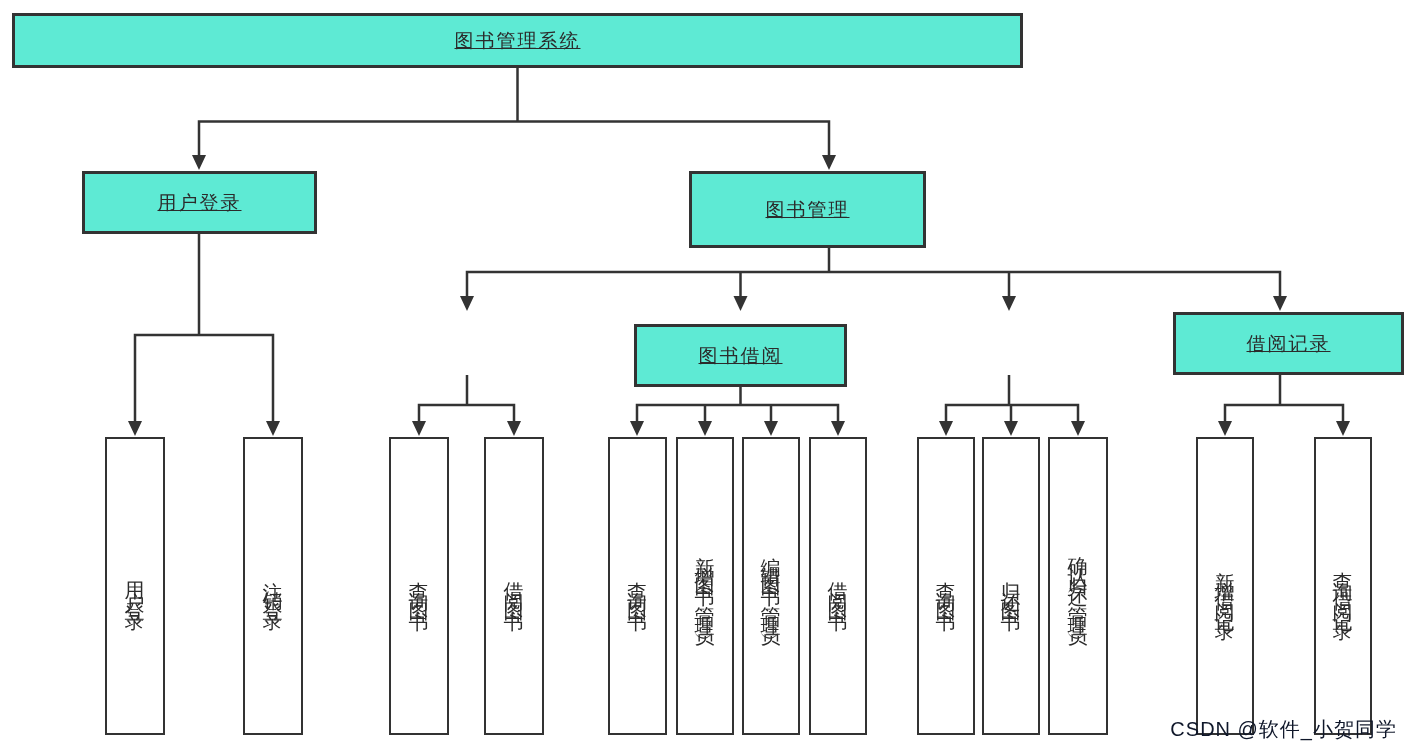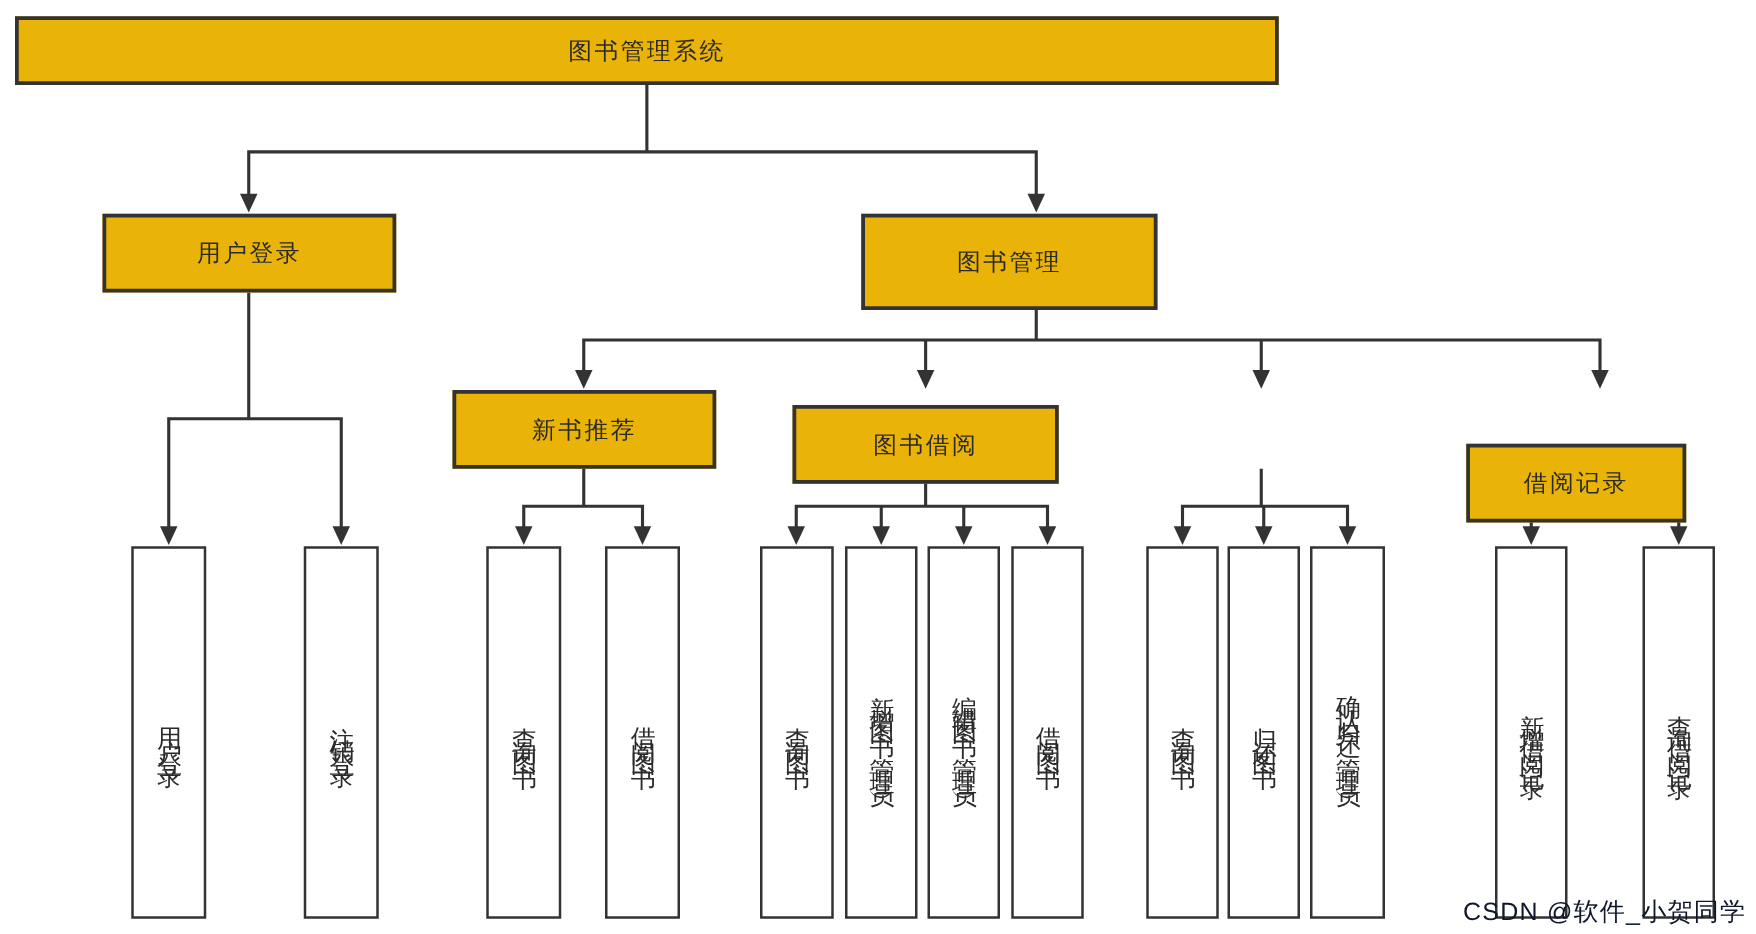"图书管理系统" .node { background: #eab308 -> #5eead4; text-decoration: none -> underline }
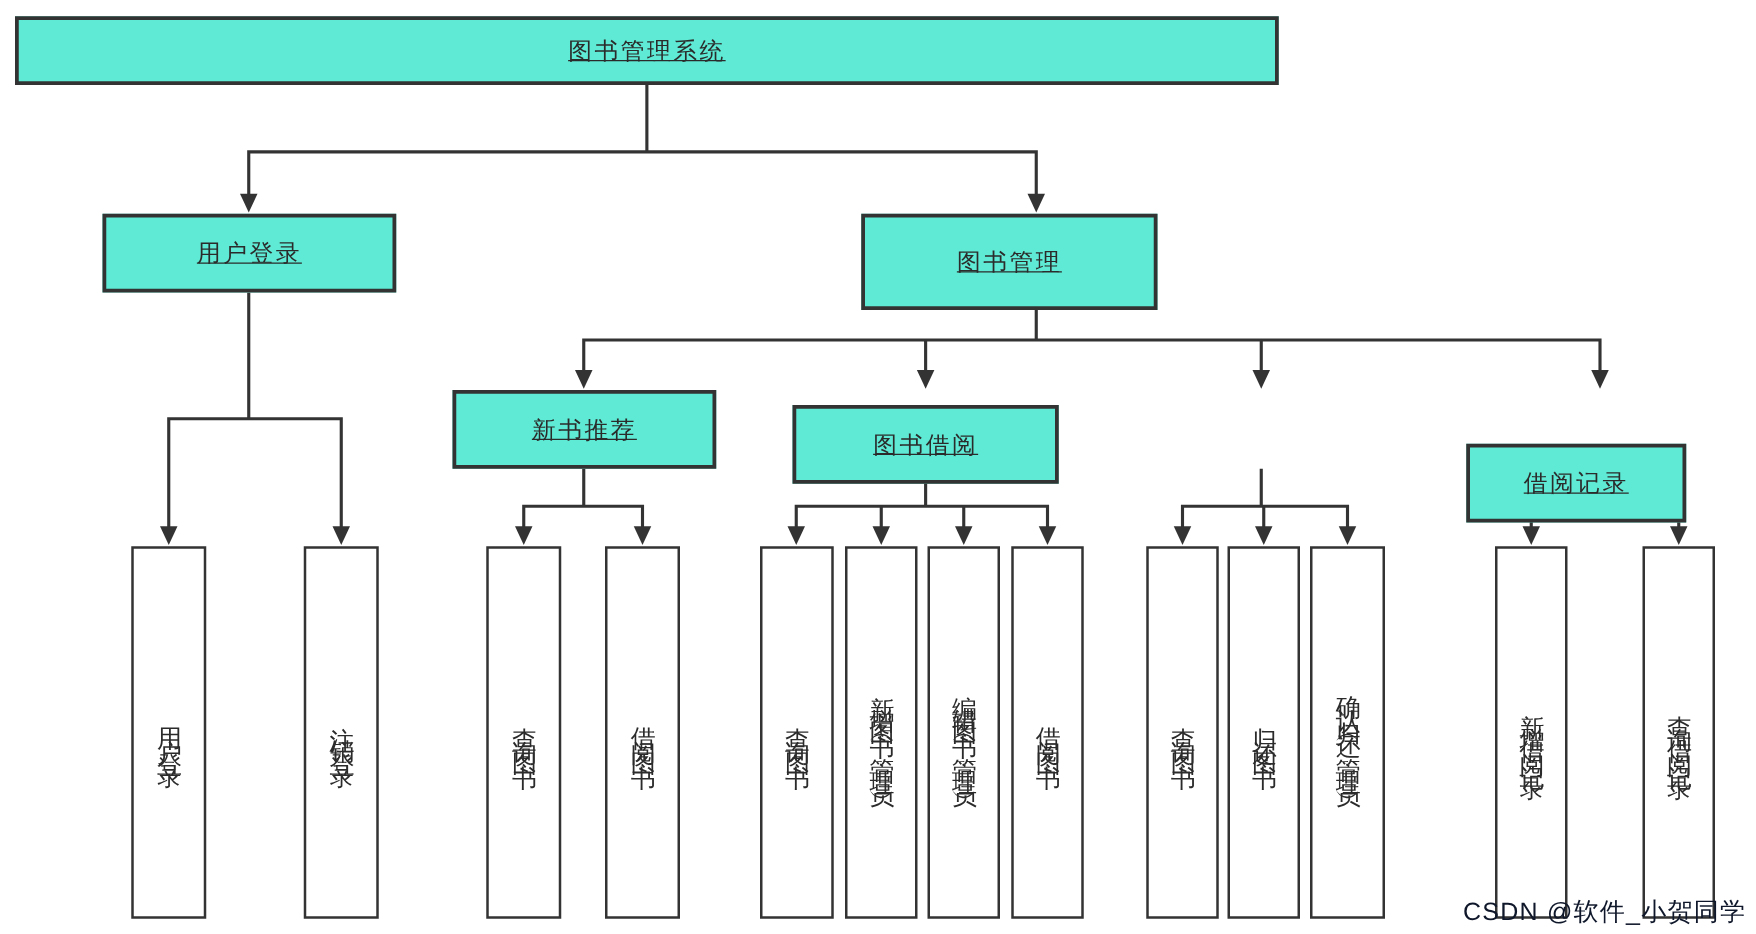"新书推荐" div.node { html: <div>新书推荐</div> -> none }
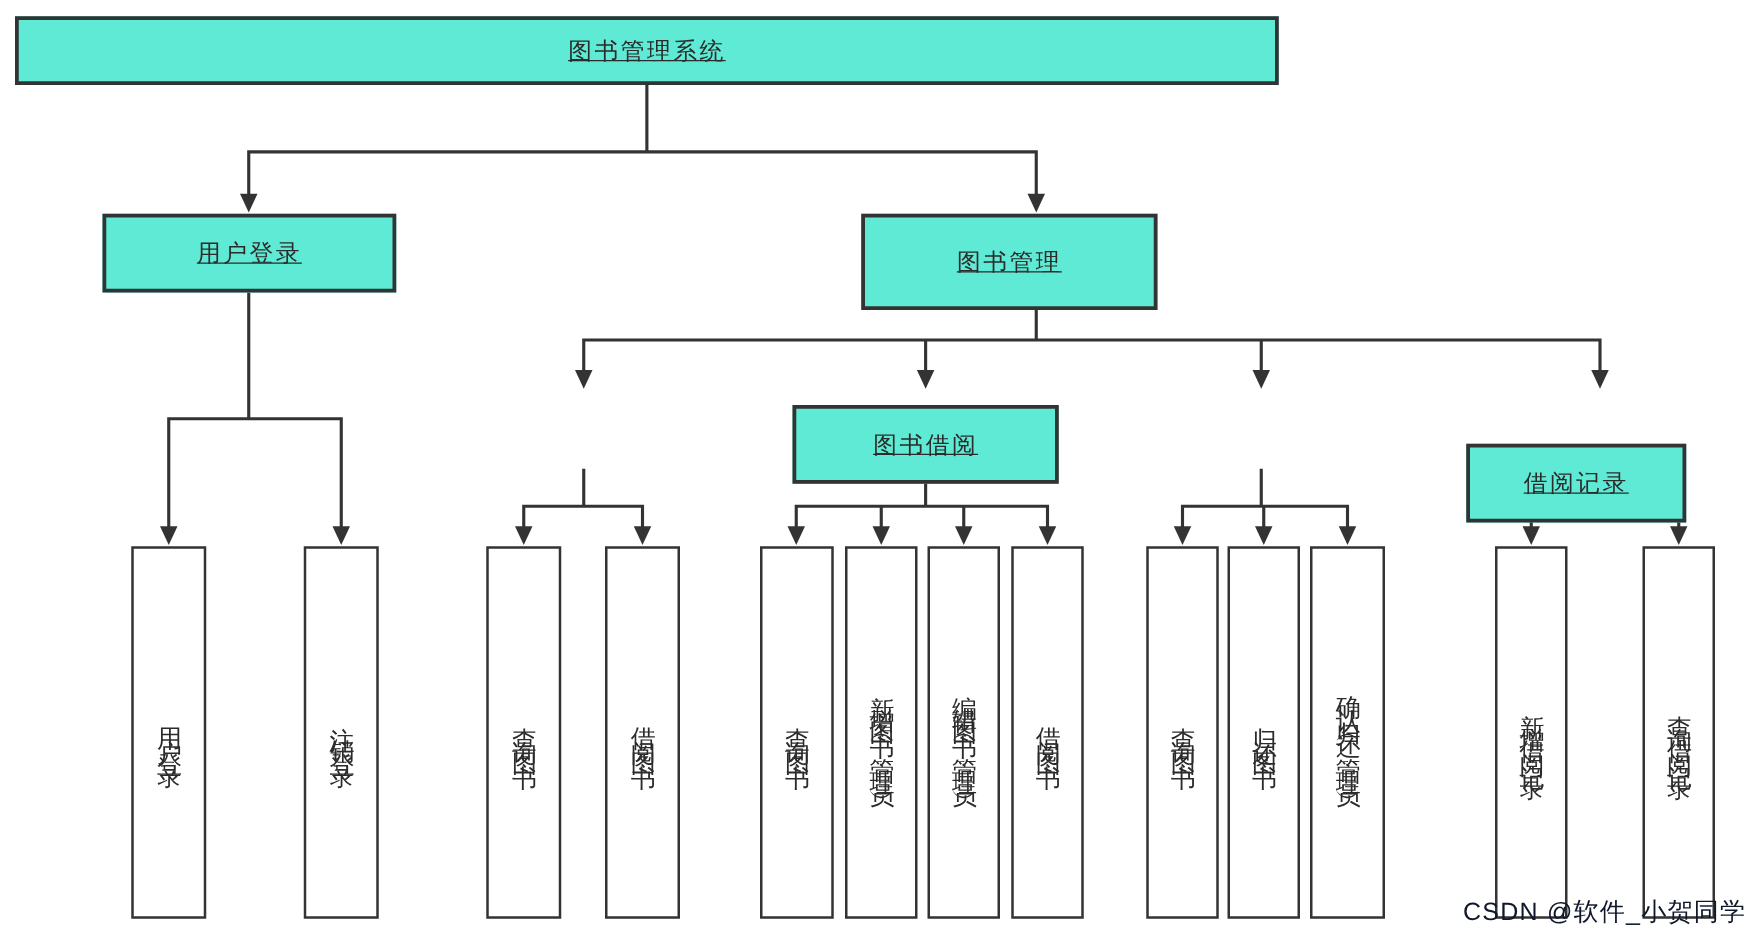"借阅记录" div.node { margin-top: 43px -> none; width: 176px -> 231px }
